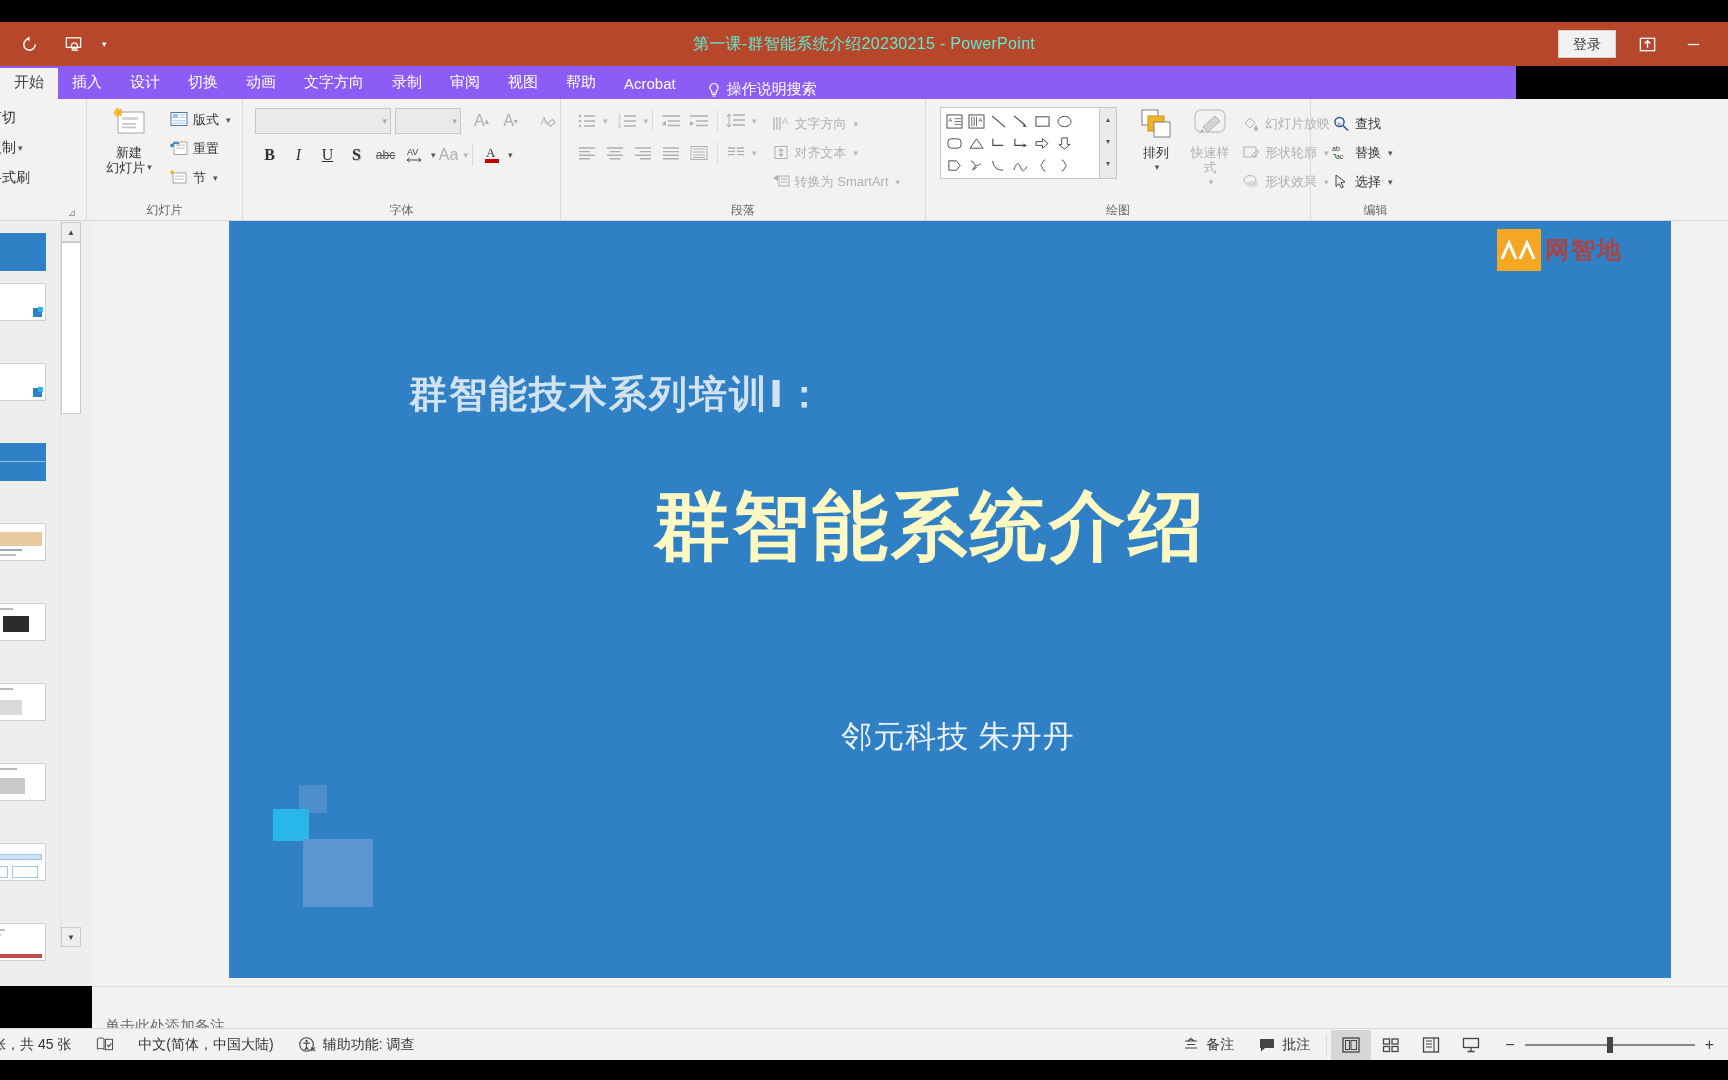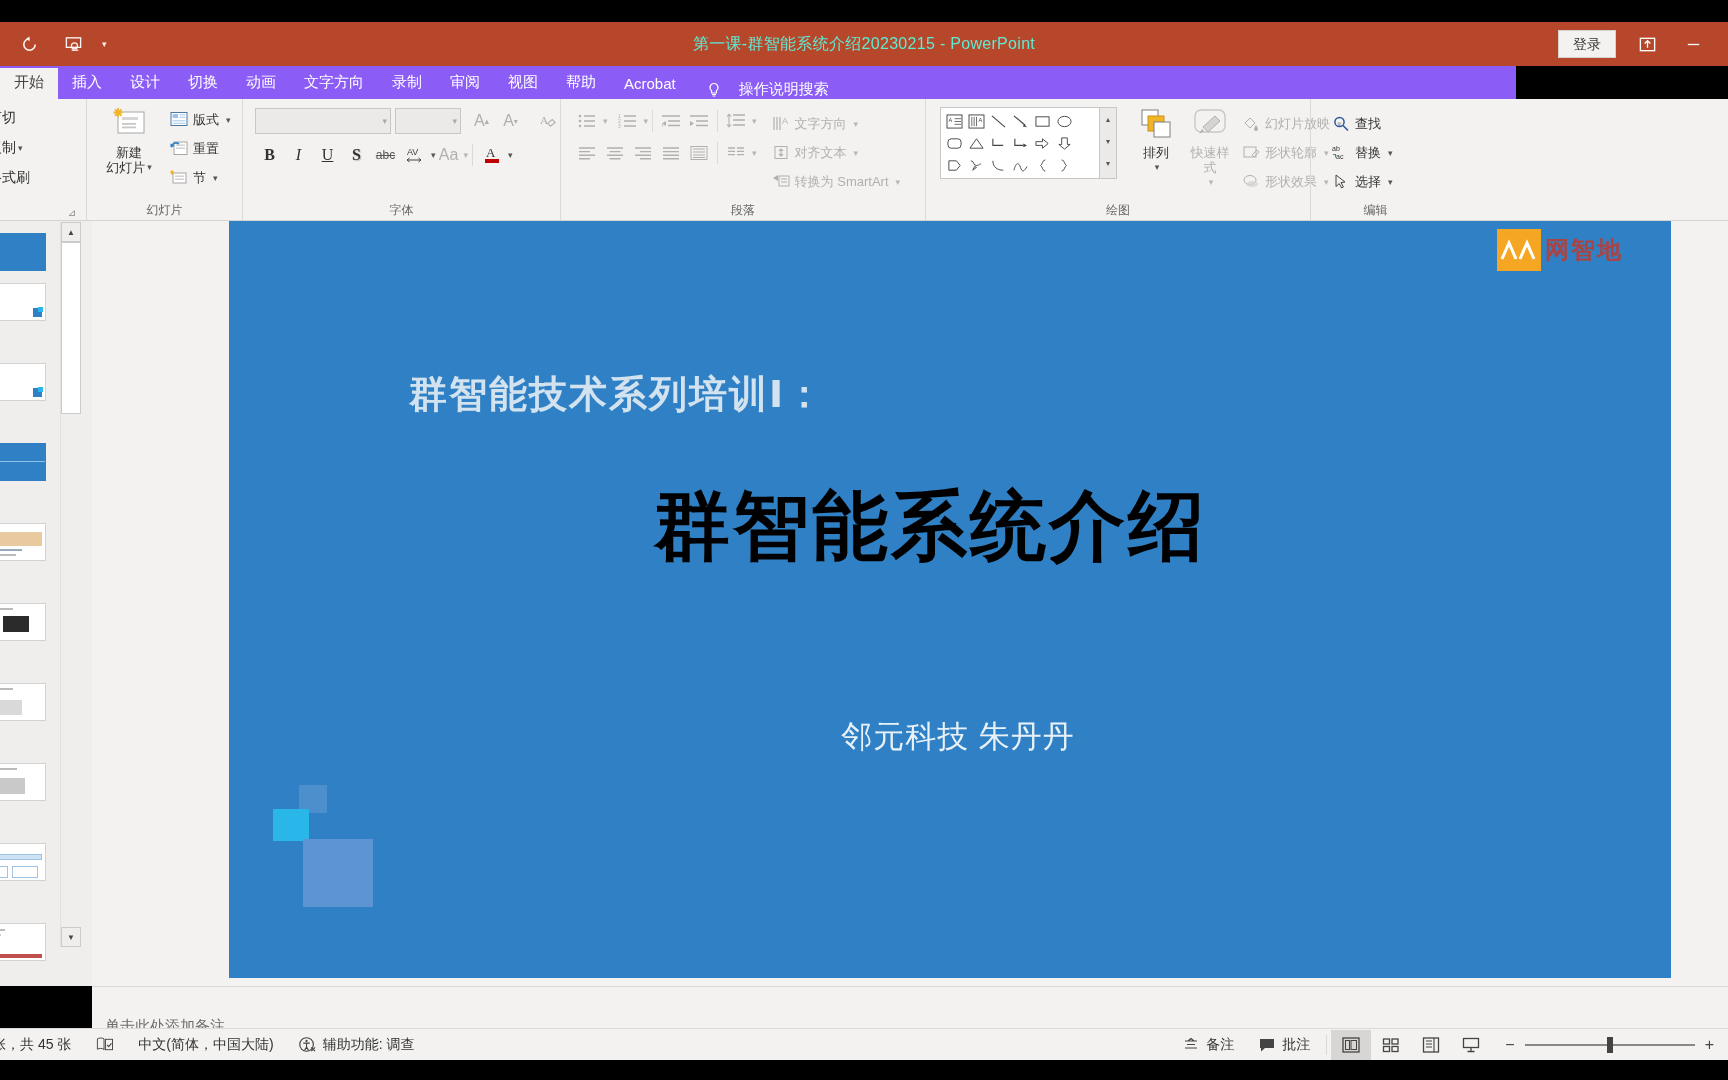"操作说明搜索" .tab-search { gap: 17px -> 5px }
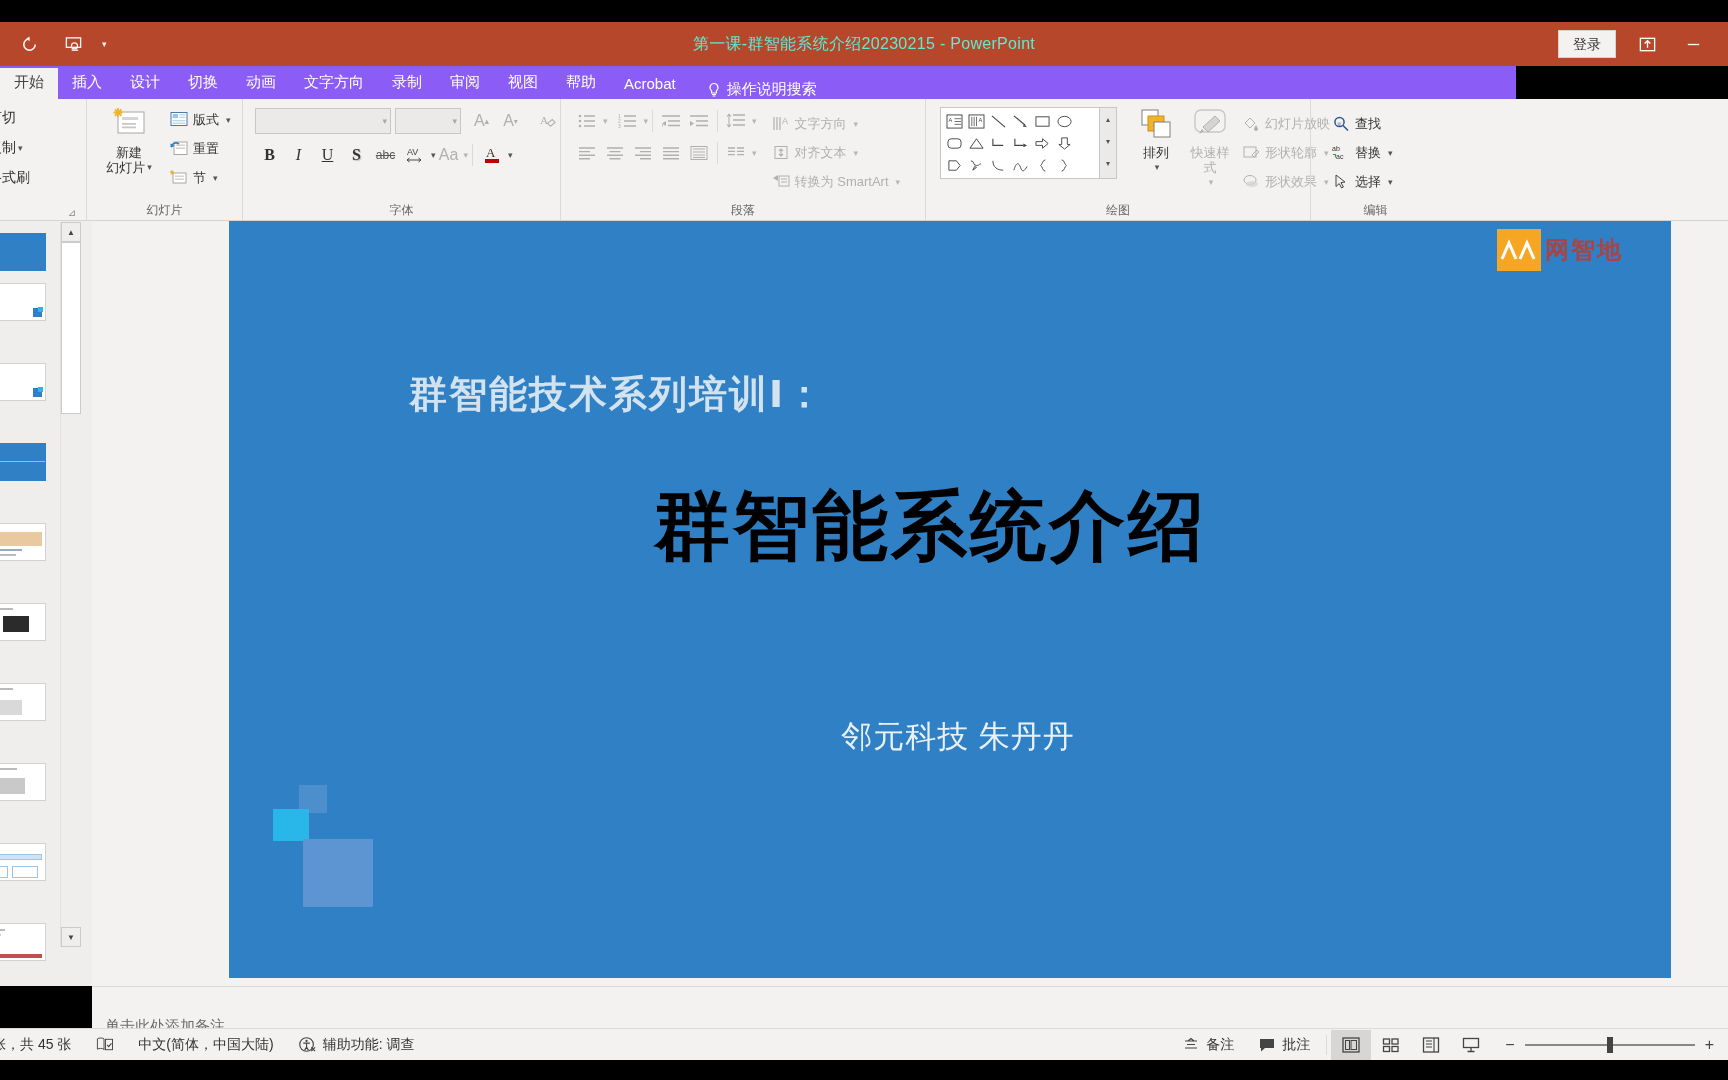"群智能系统介绍" .maintitle { color: #000000 -> #fef9c3 }
